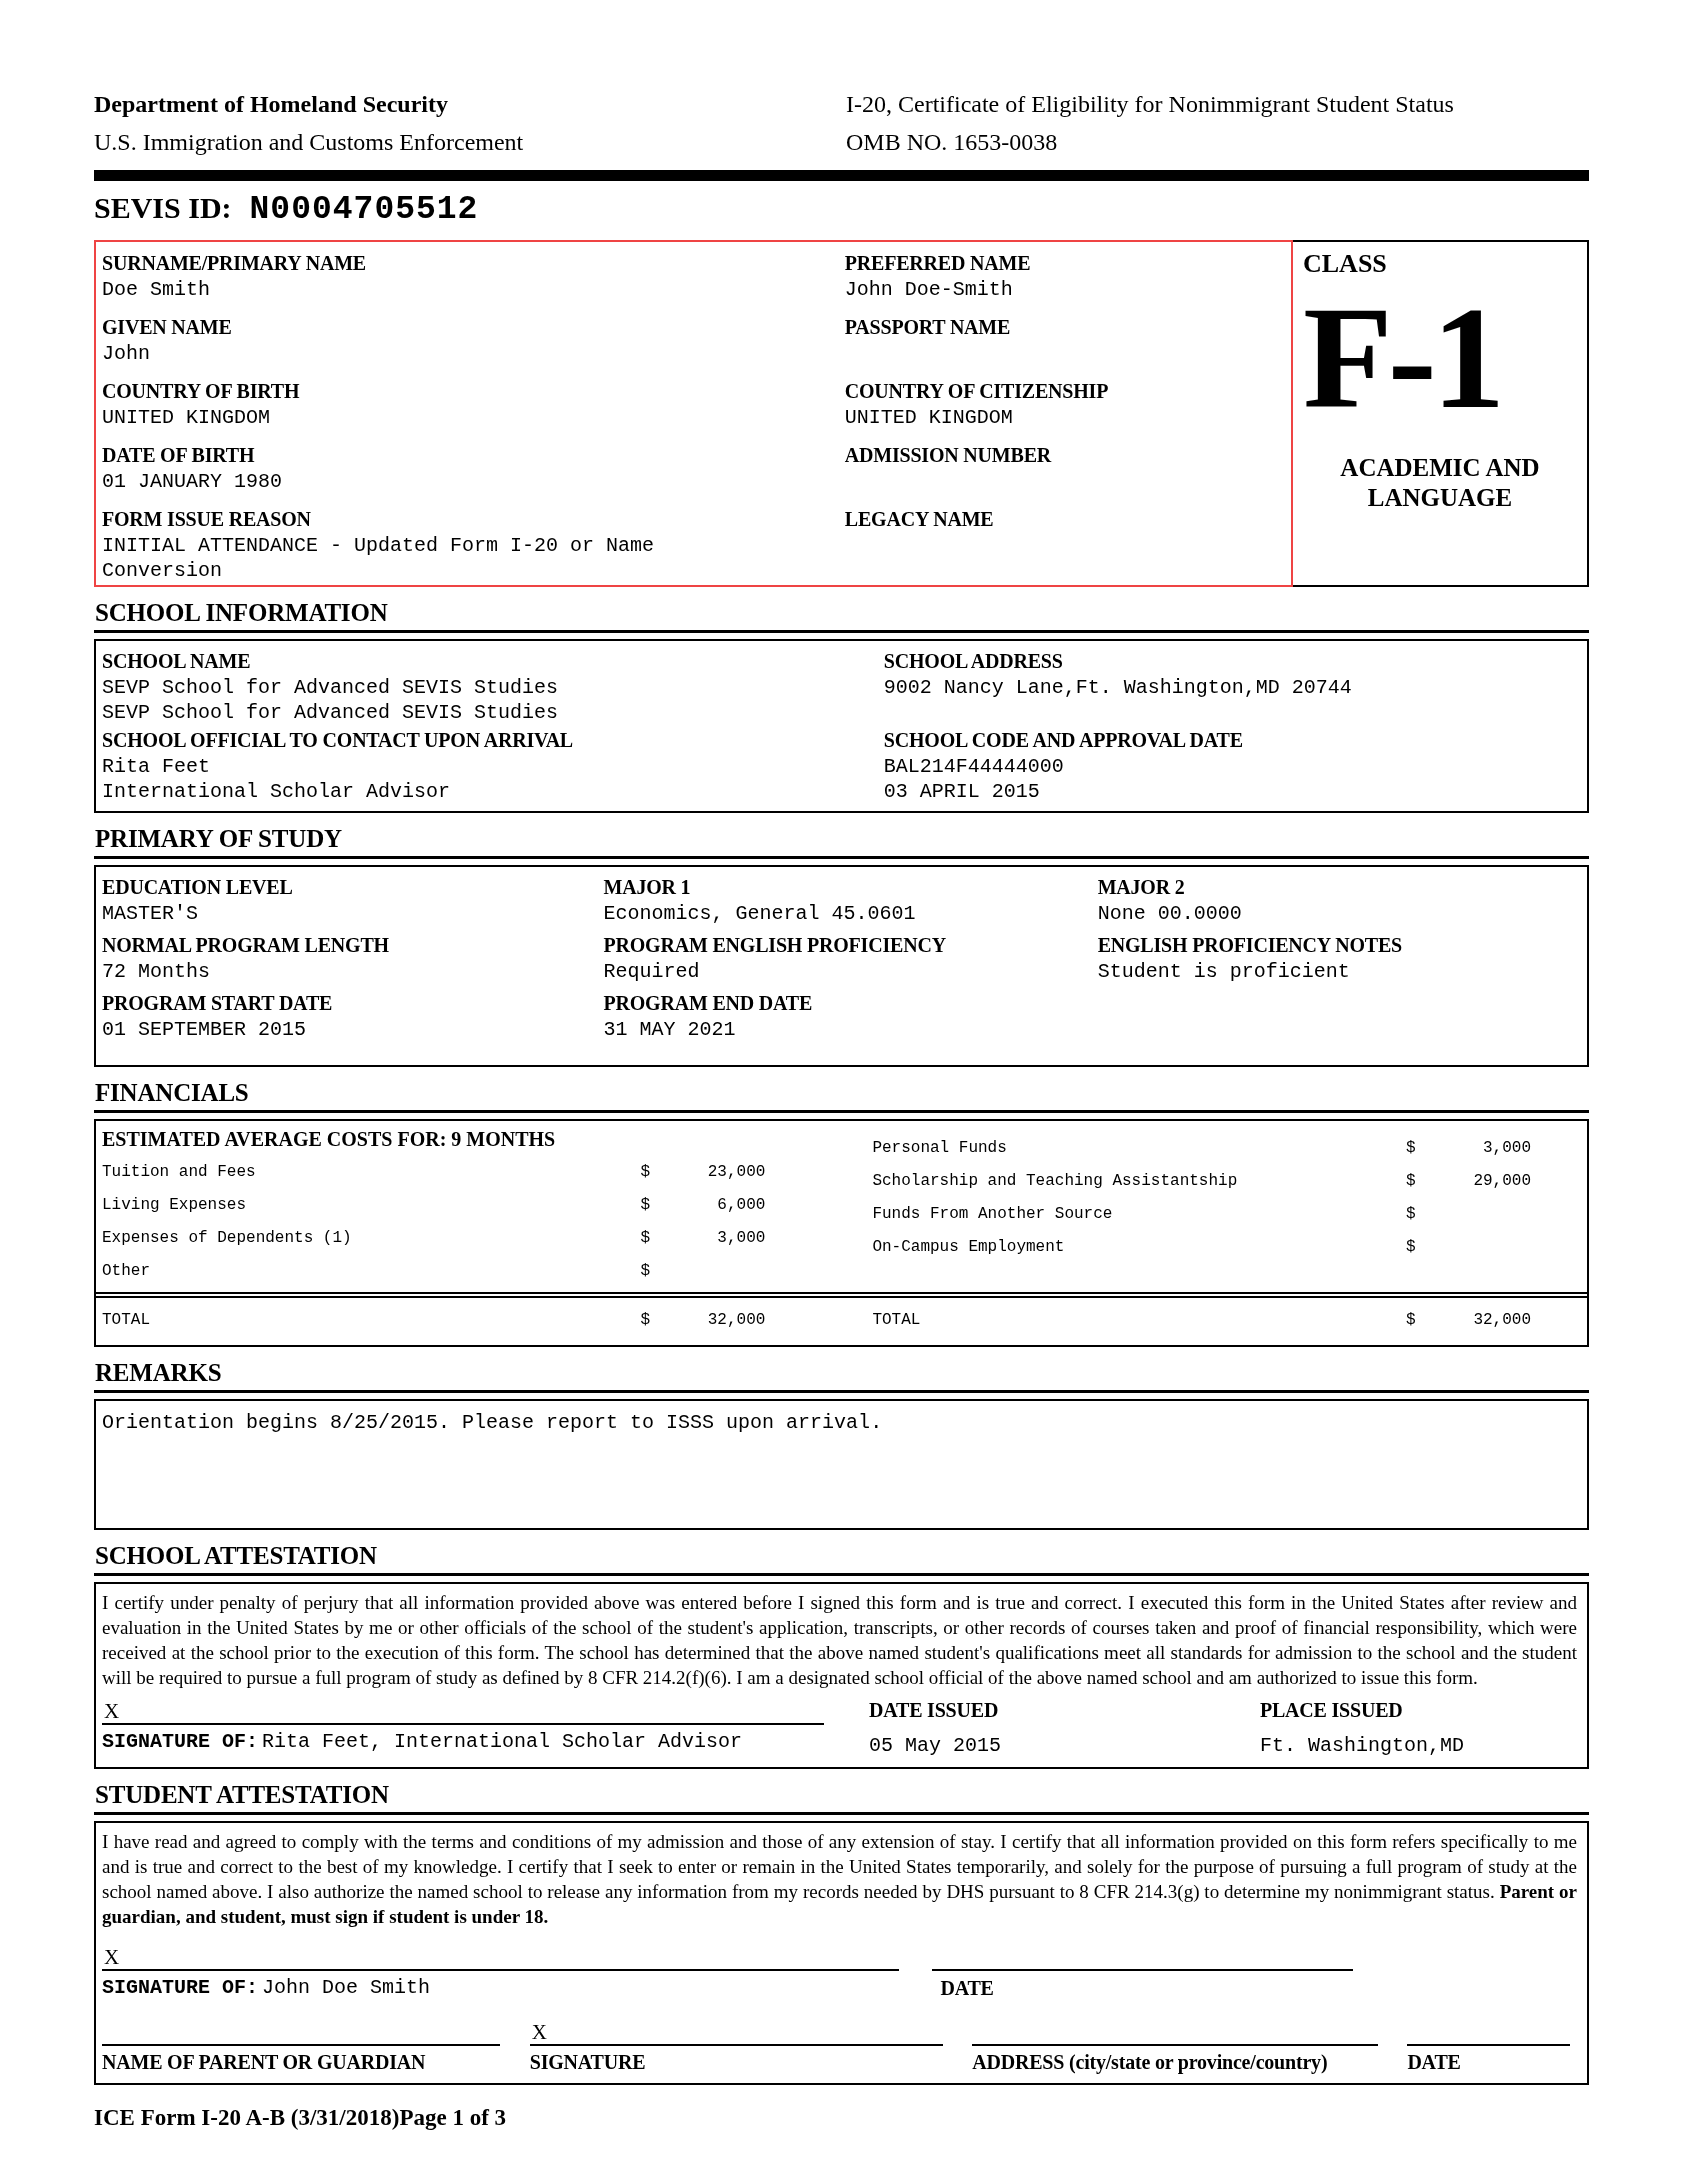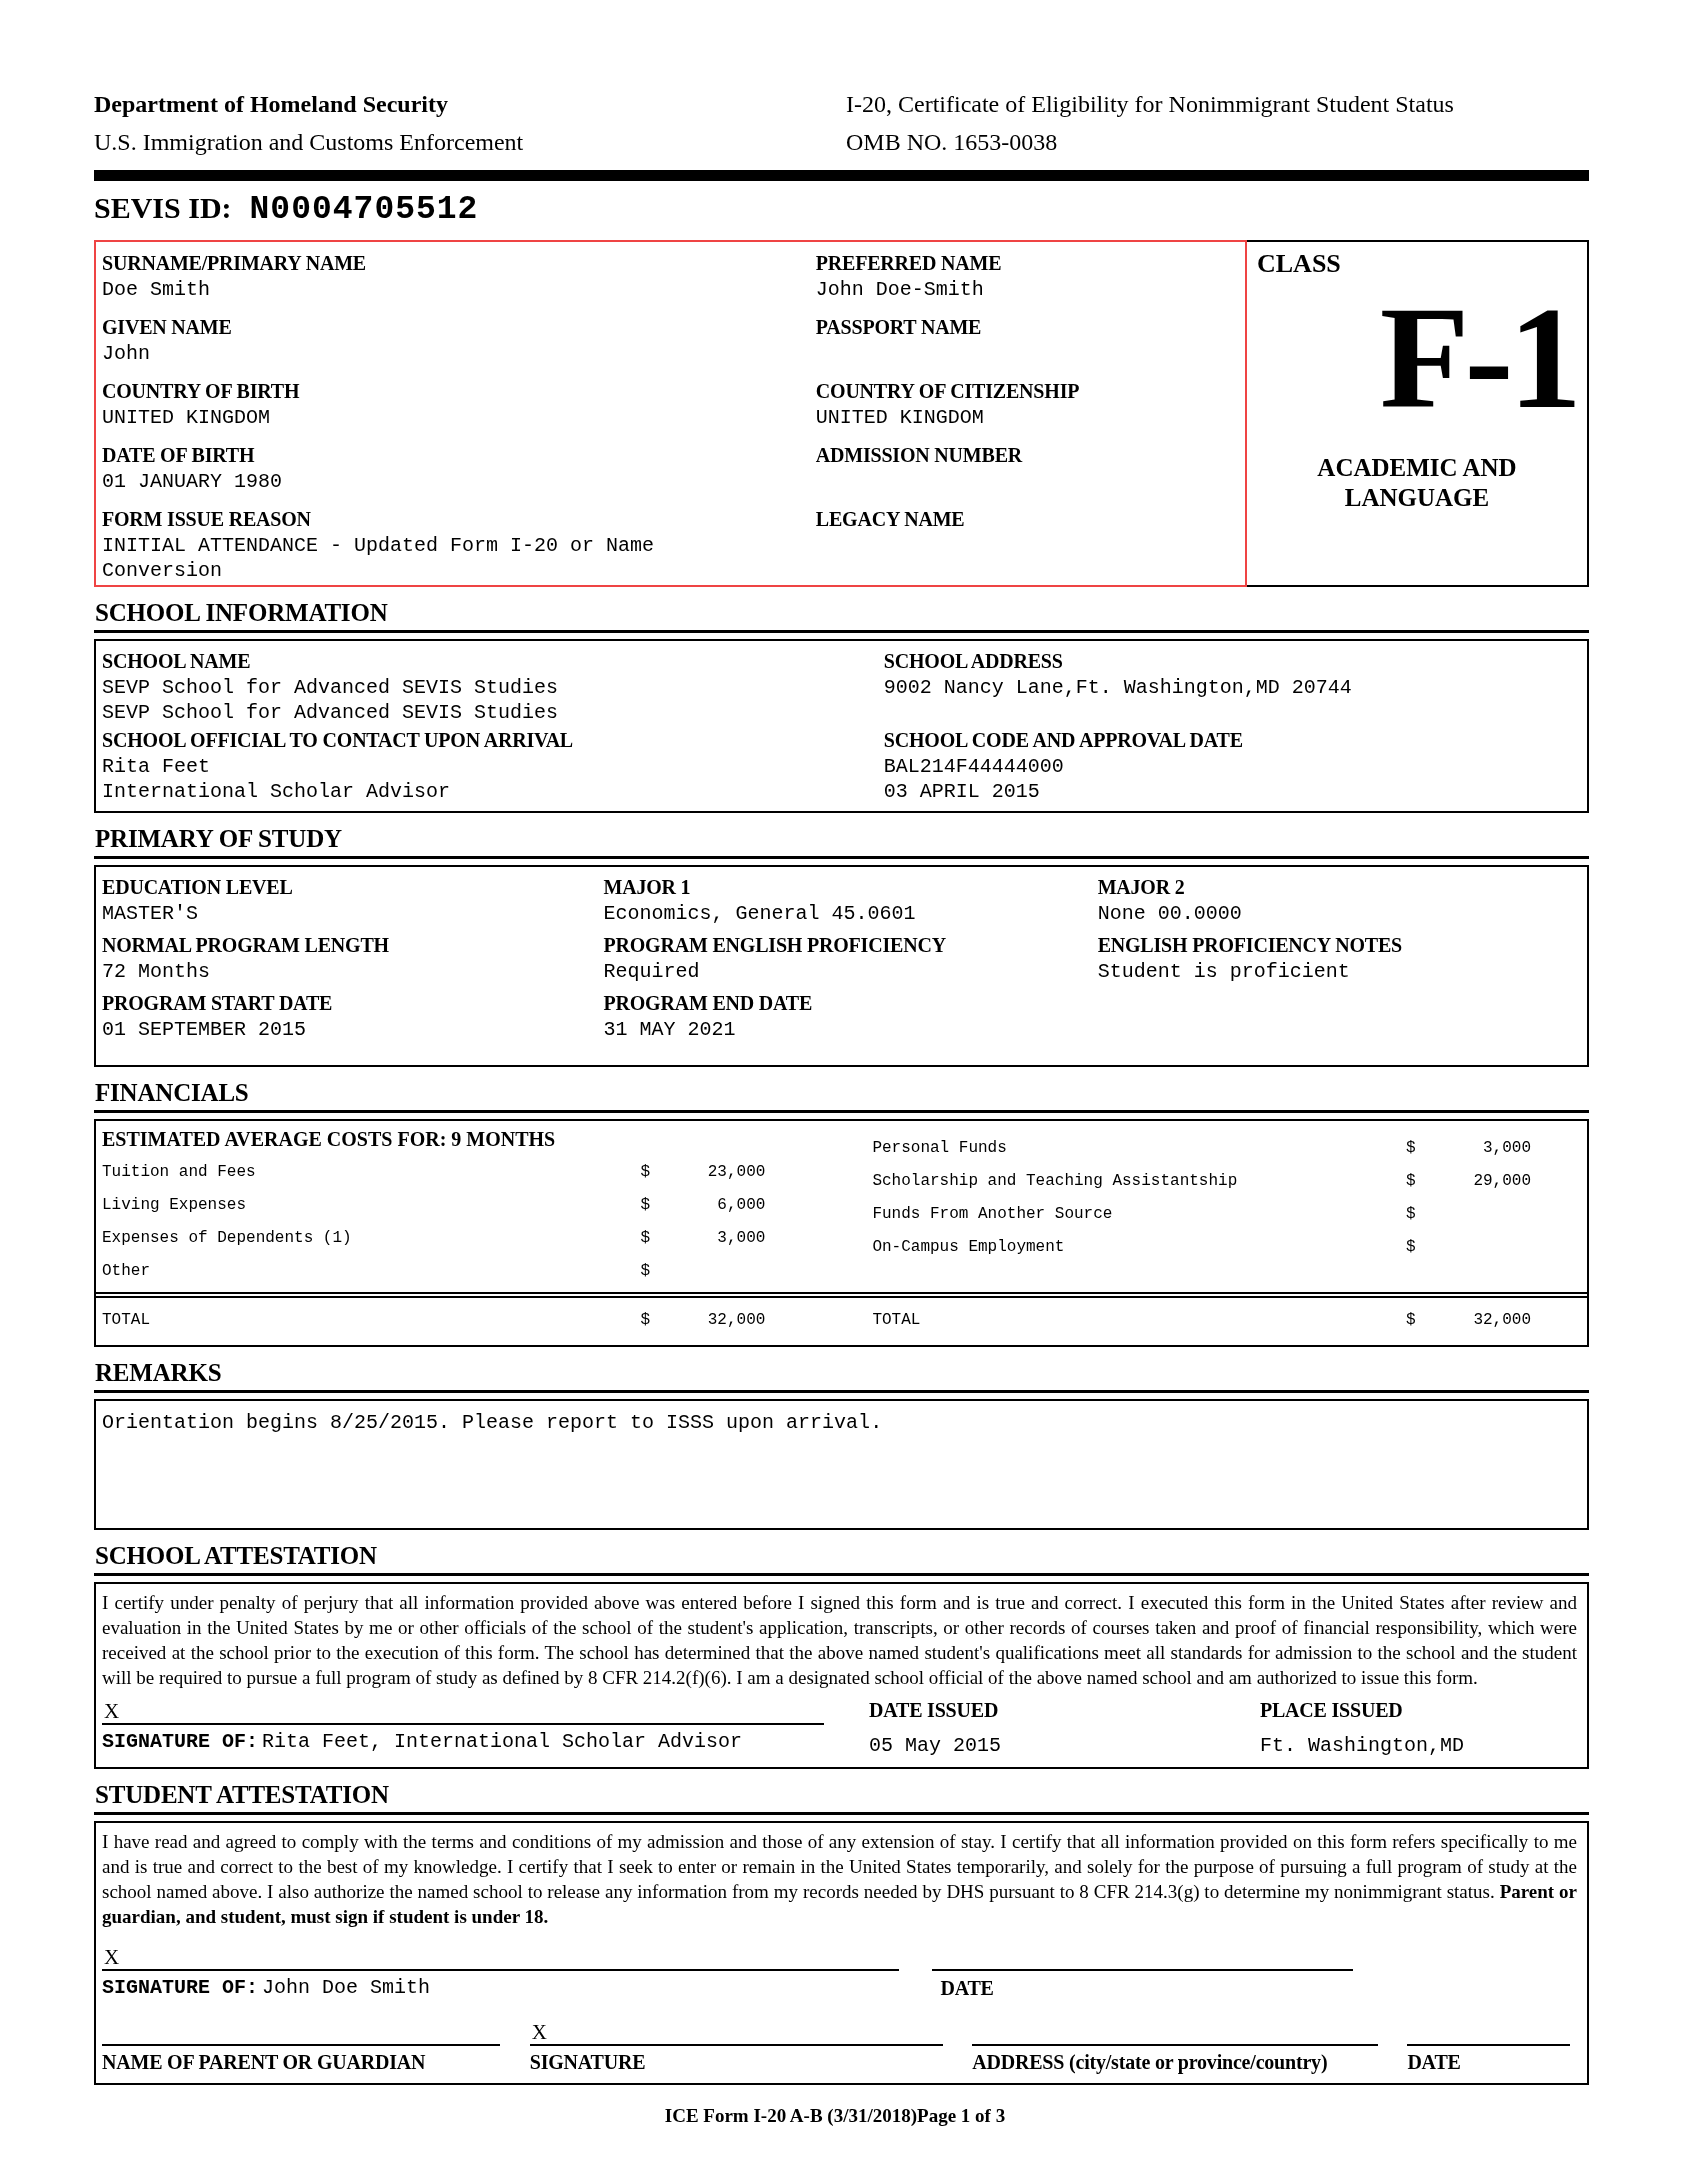"CLASS" .class-box { align-items: flex-end -> flex-start; width: 342px -> 296px }
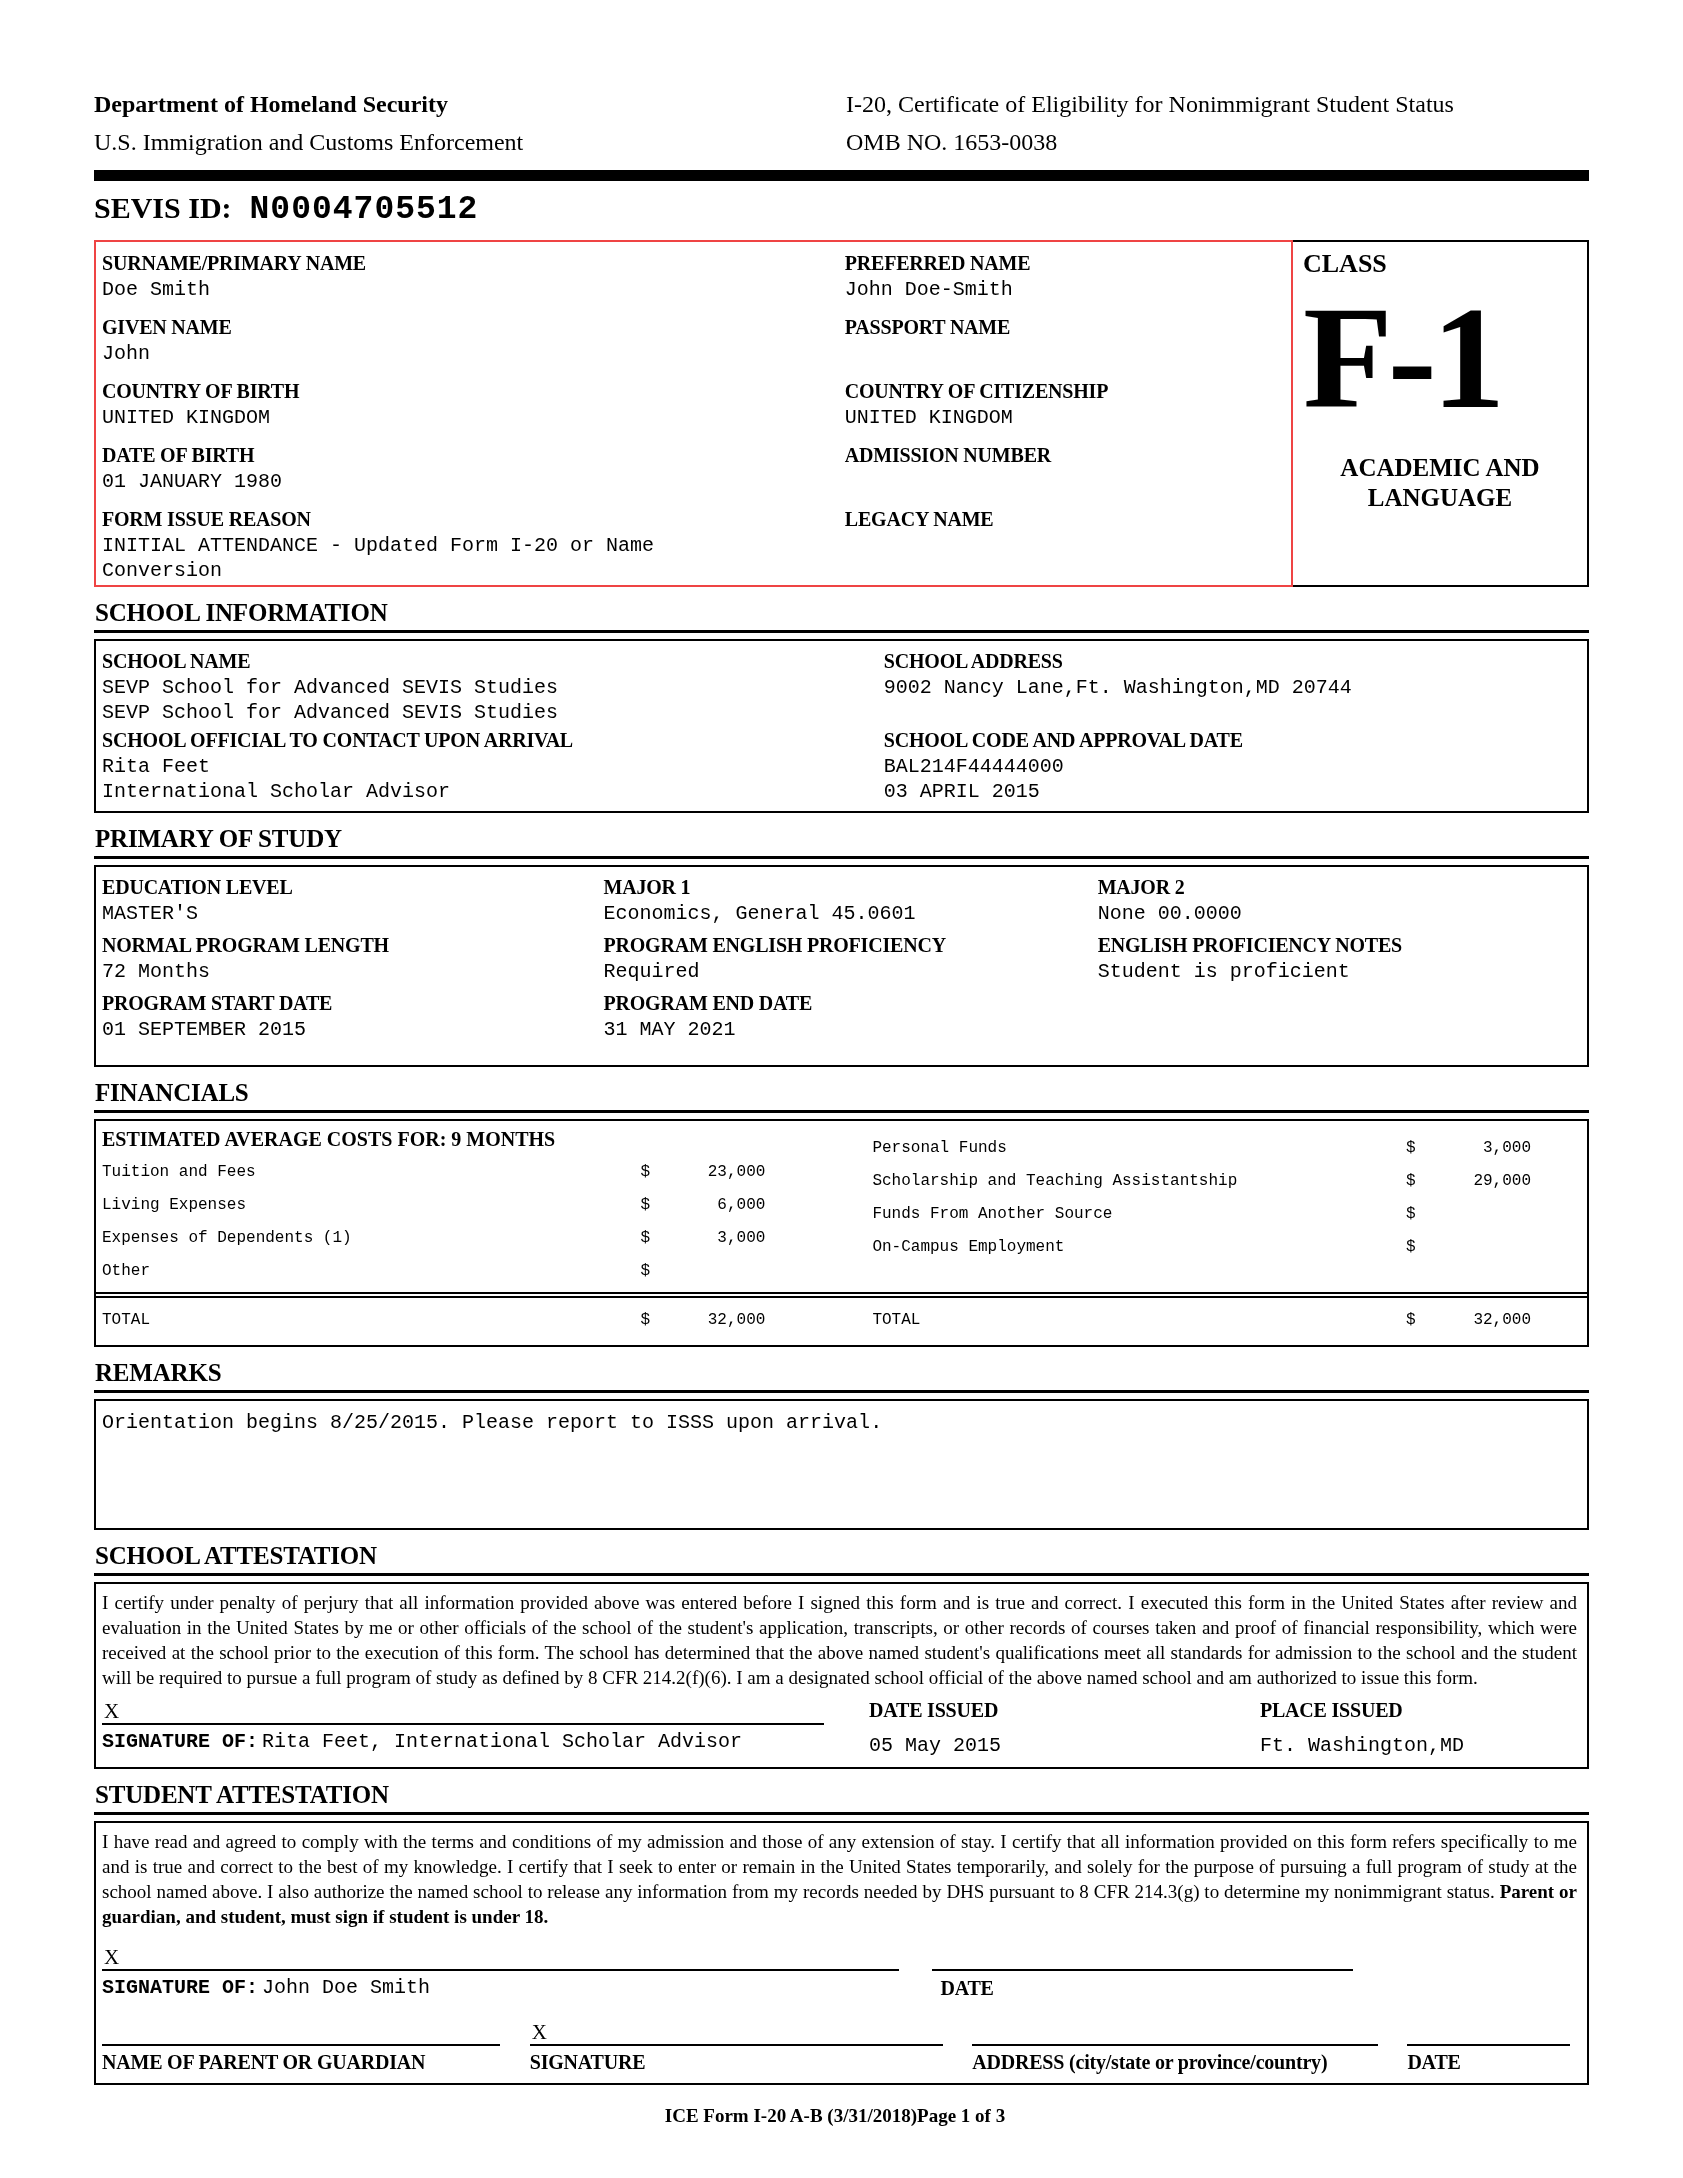"ICE Form I-20 A-B (3/31/2018)" .footer { font-size: 19px -> 23px; justify-content: center -> flex-start }
